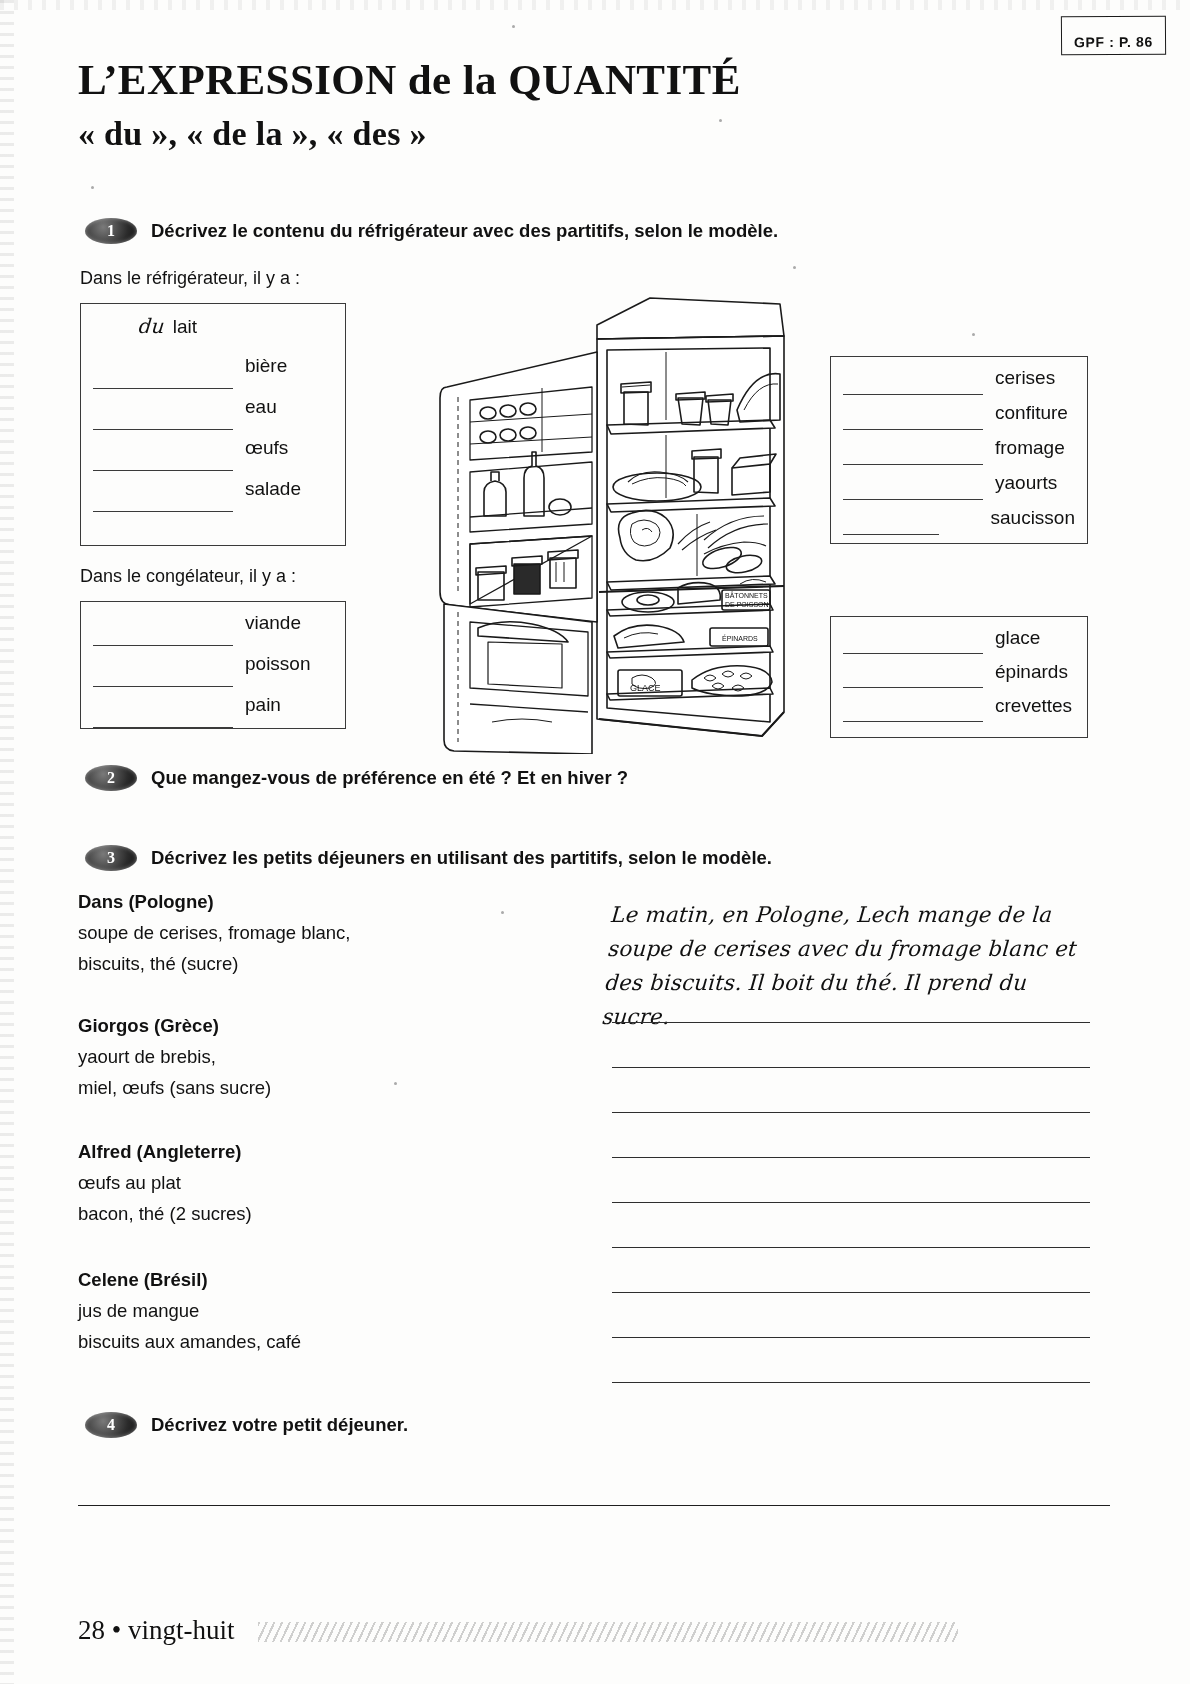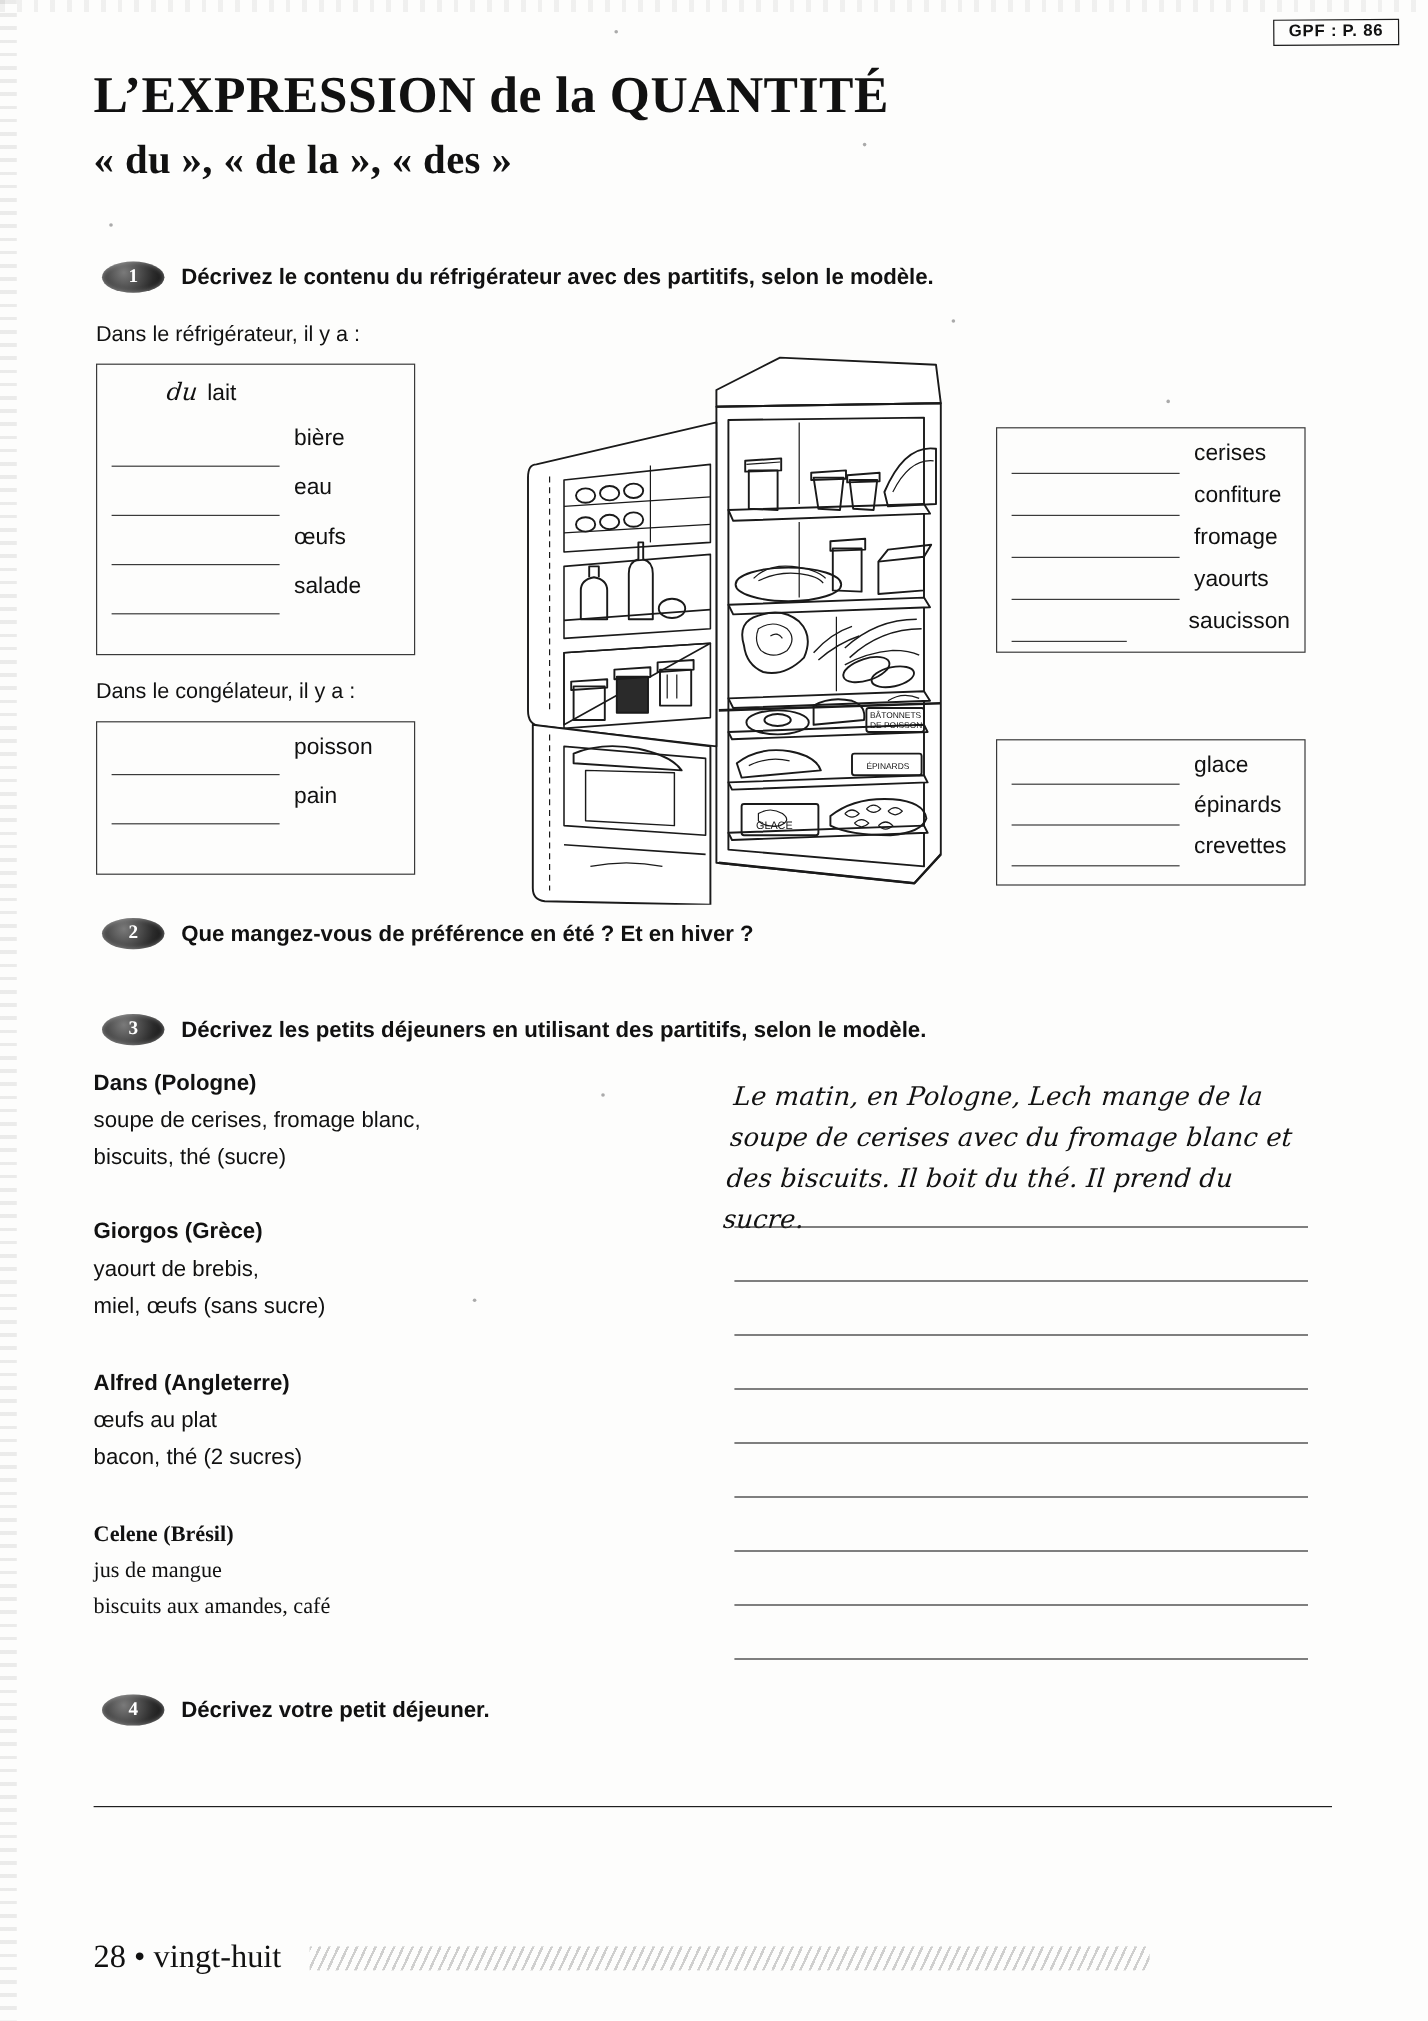"GPF : P. 86" .ref-box { padding: 0 12px 4px 12px -> 17px 12px 4px 12px }
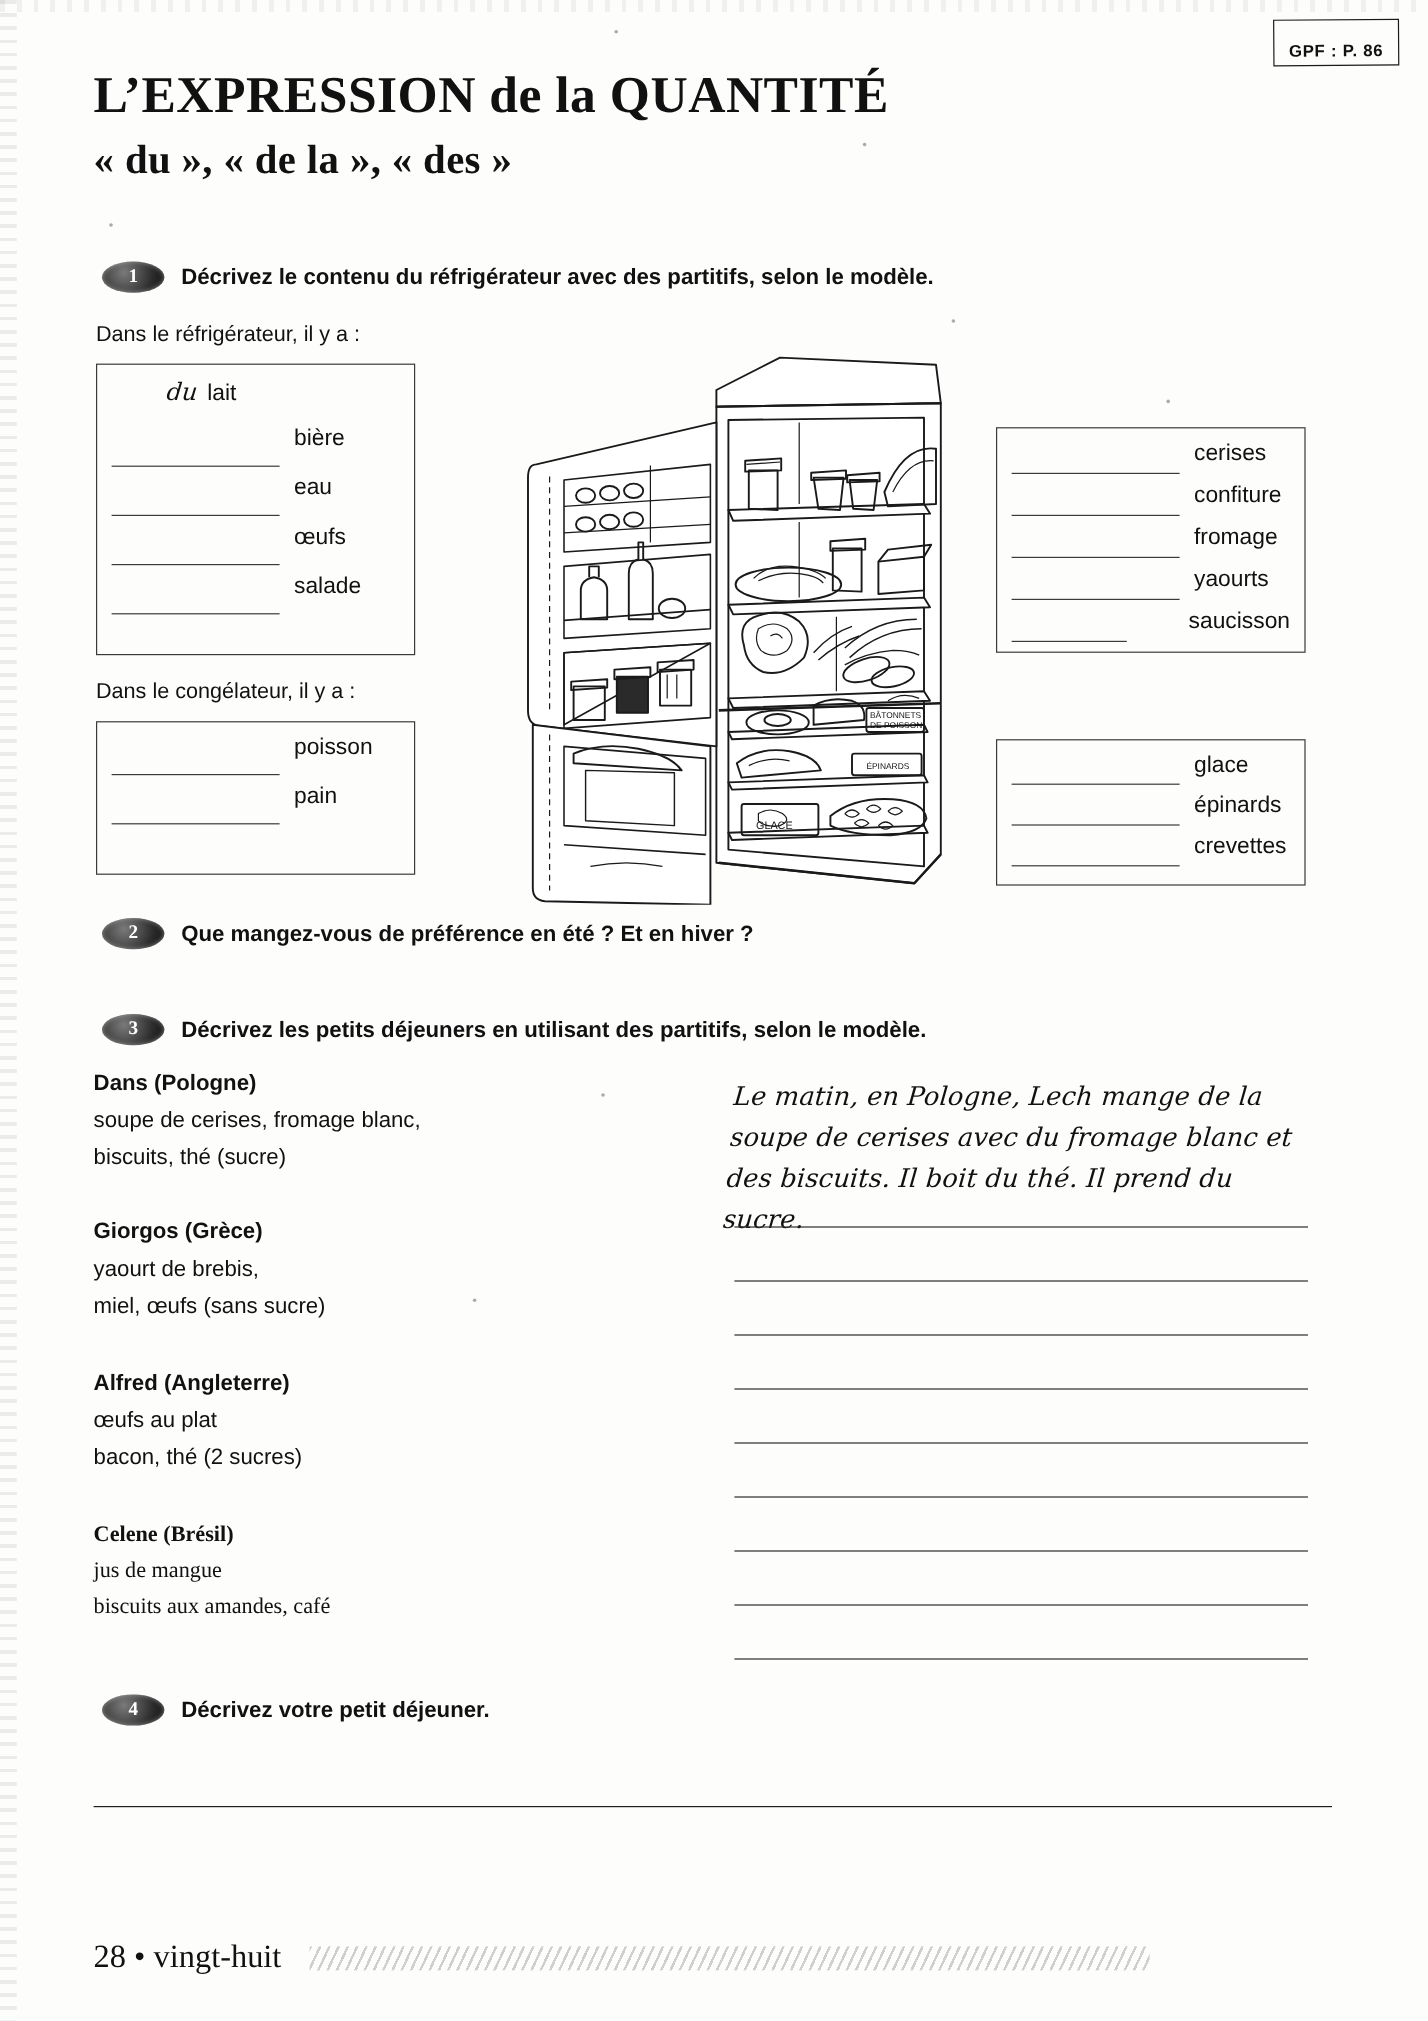"viande" div.ansrow { html: none -> <div> <span></span> <span>viande</span> </div> }
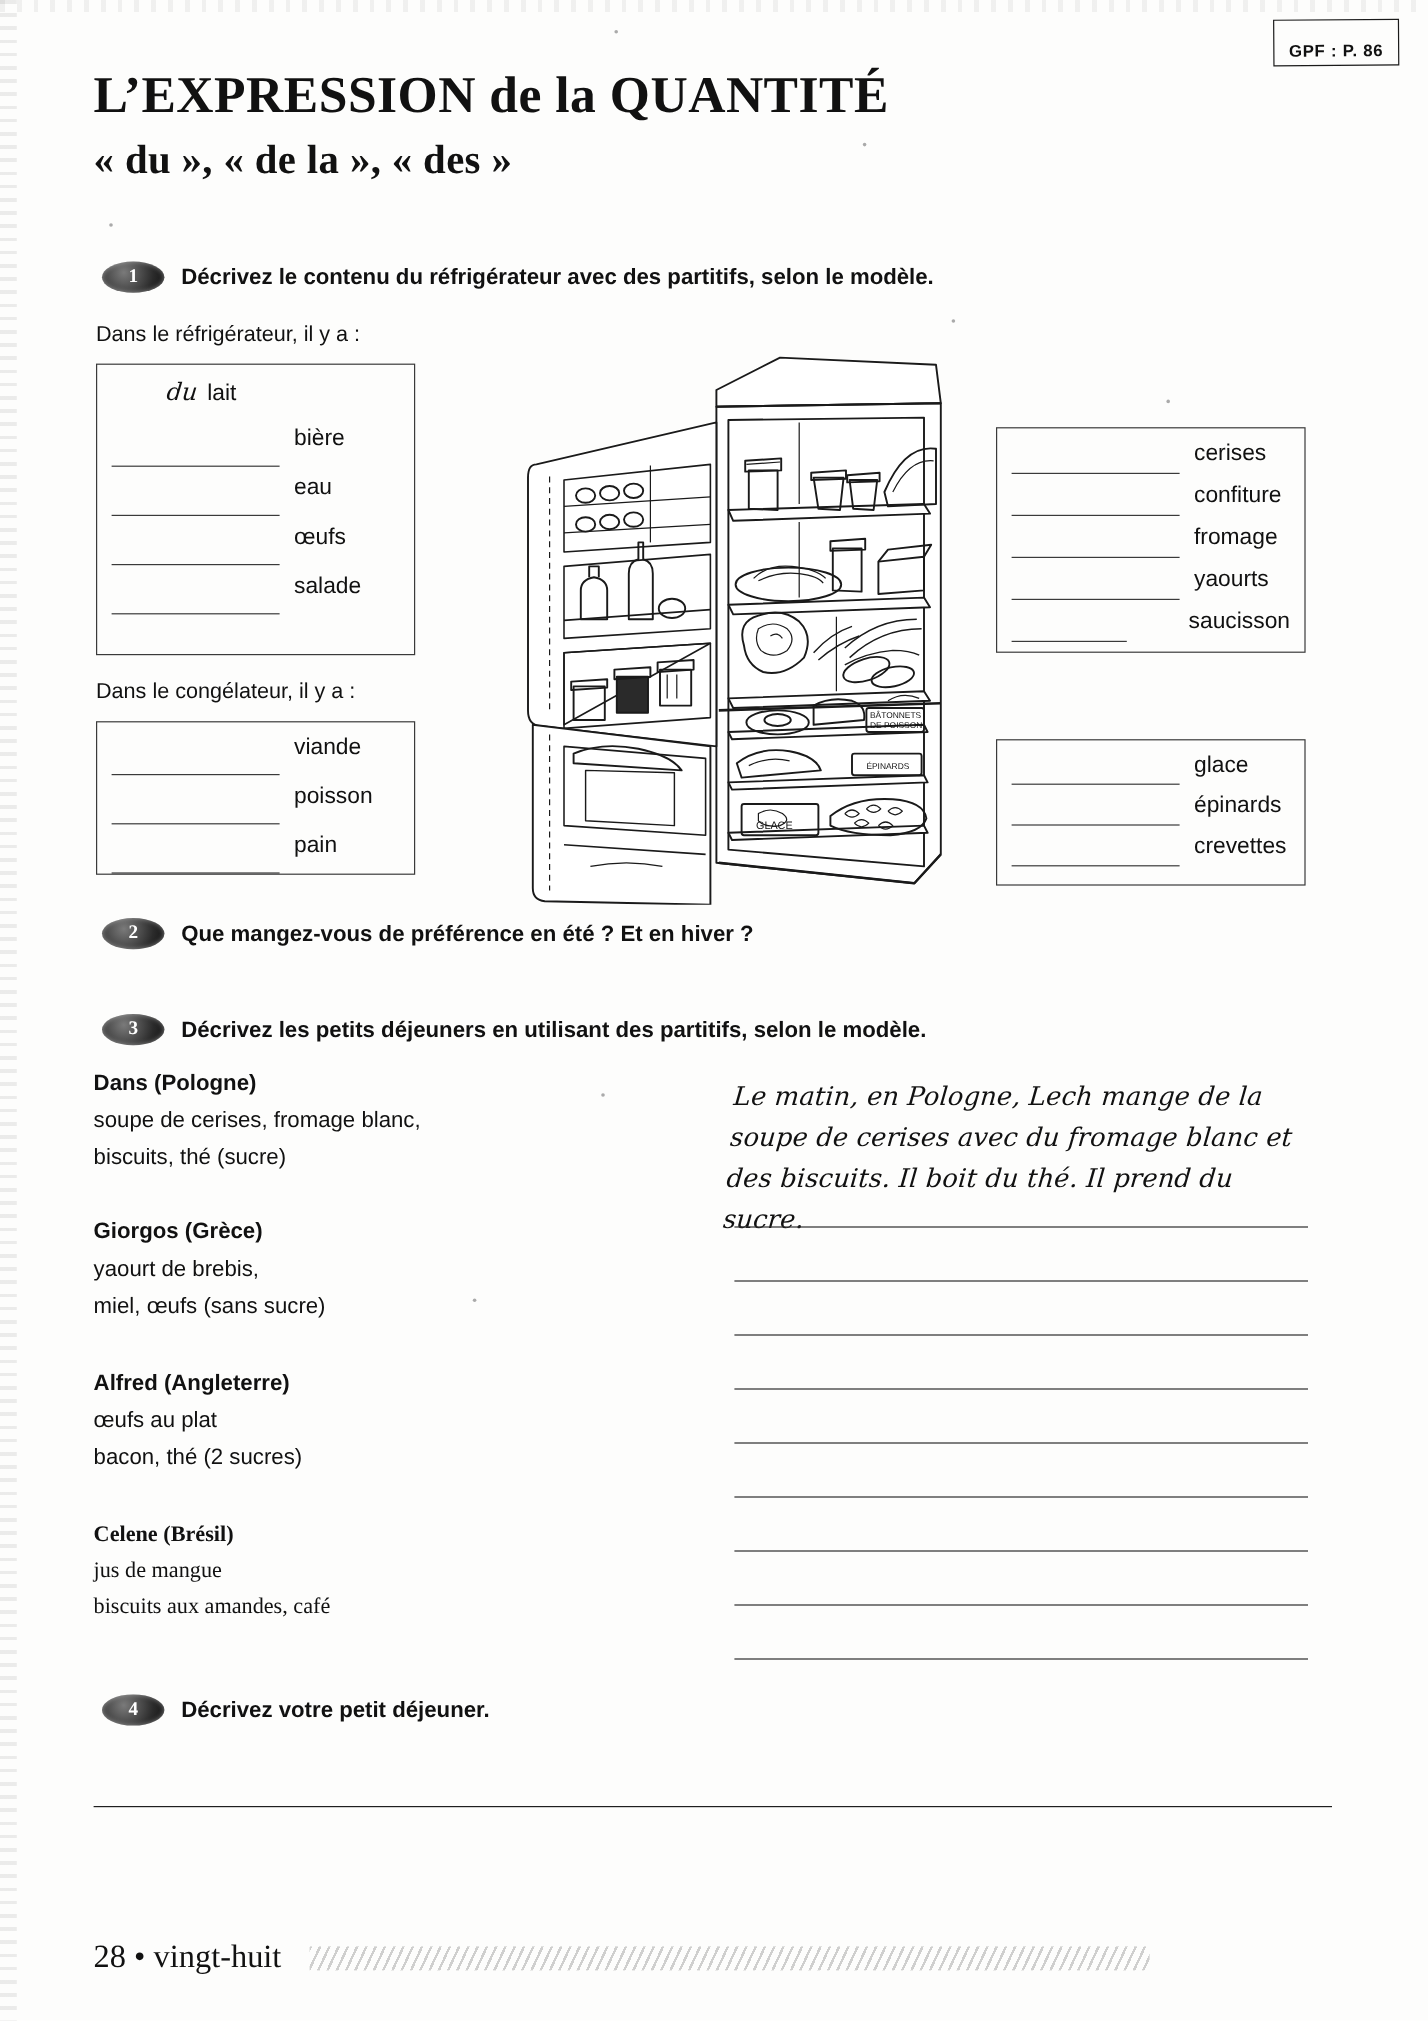"Celene (Brésil)" div.bk { font-family: Liberation Serif, serif -> none }
